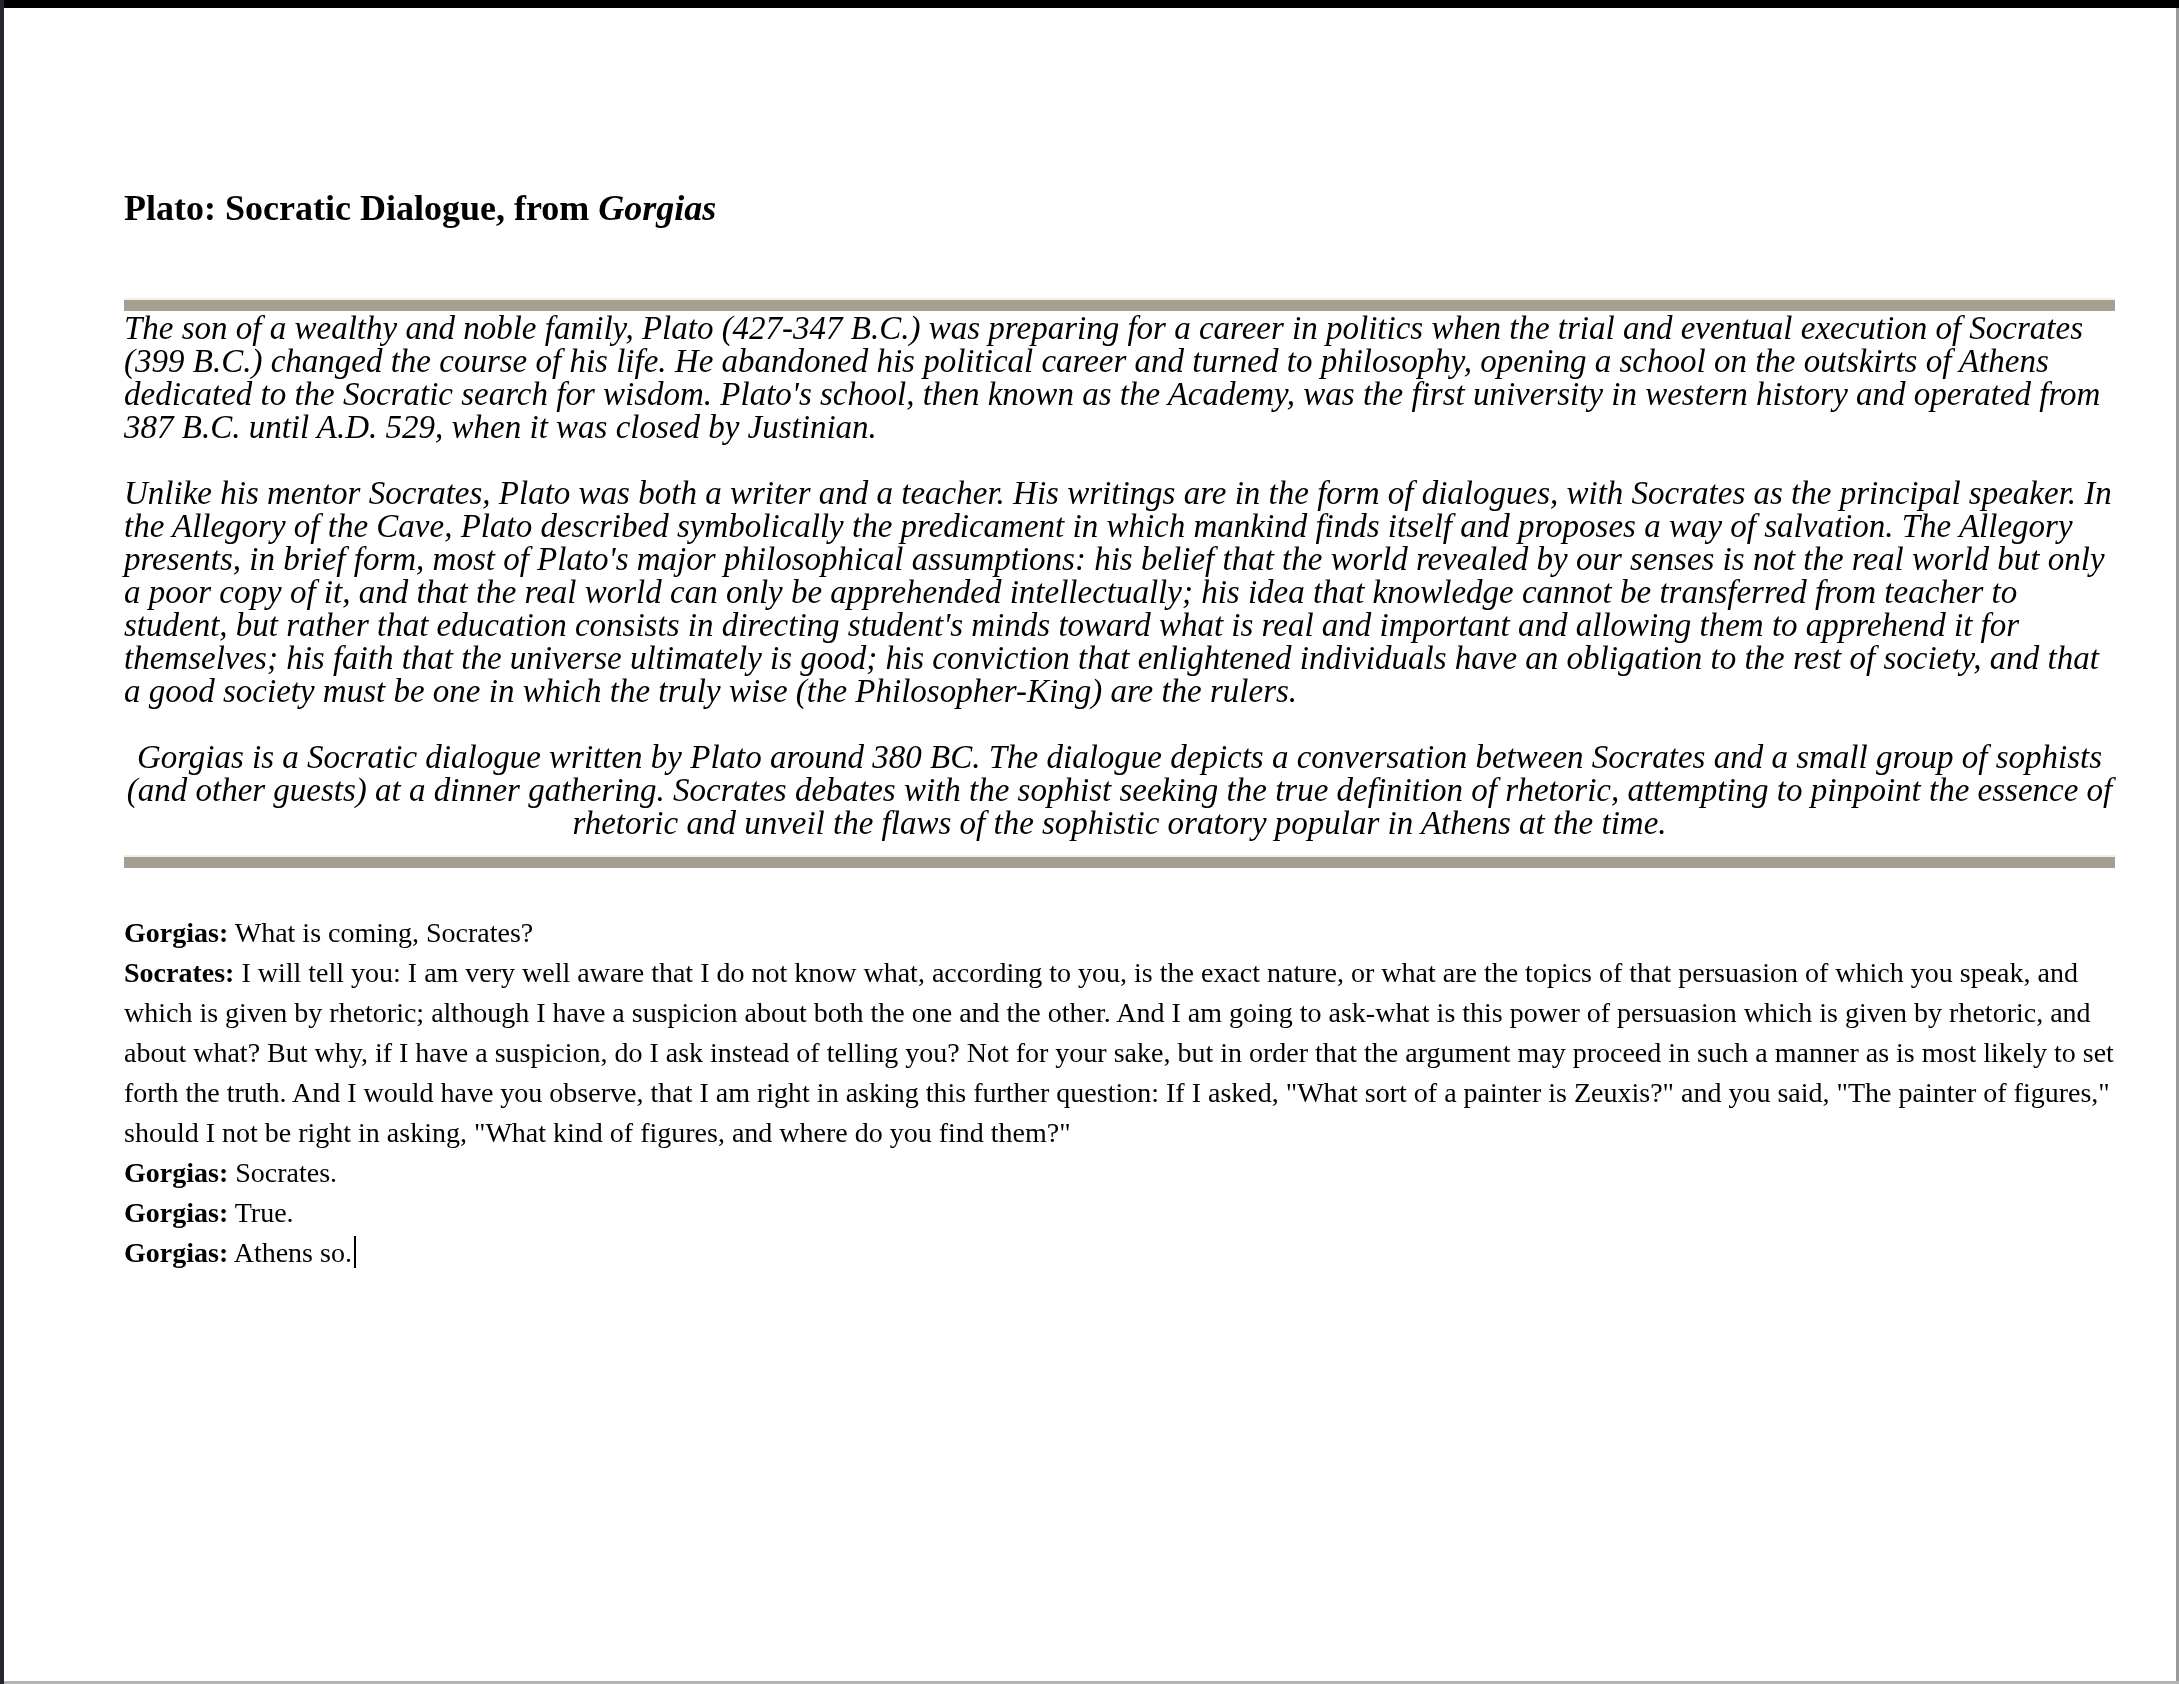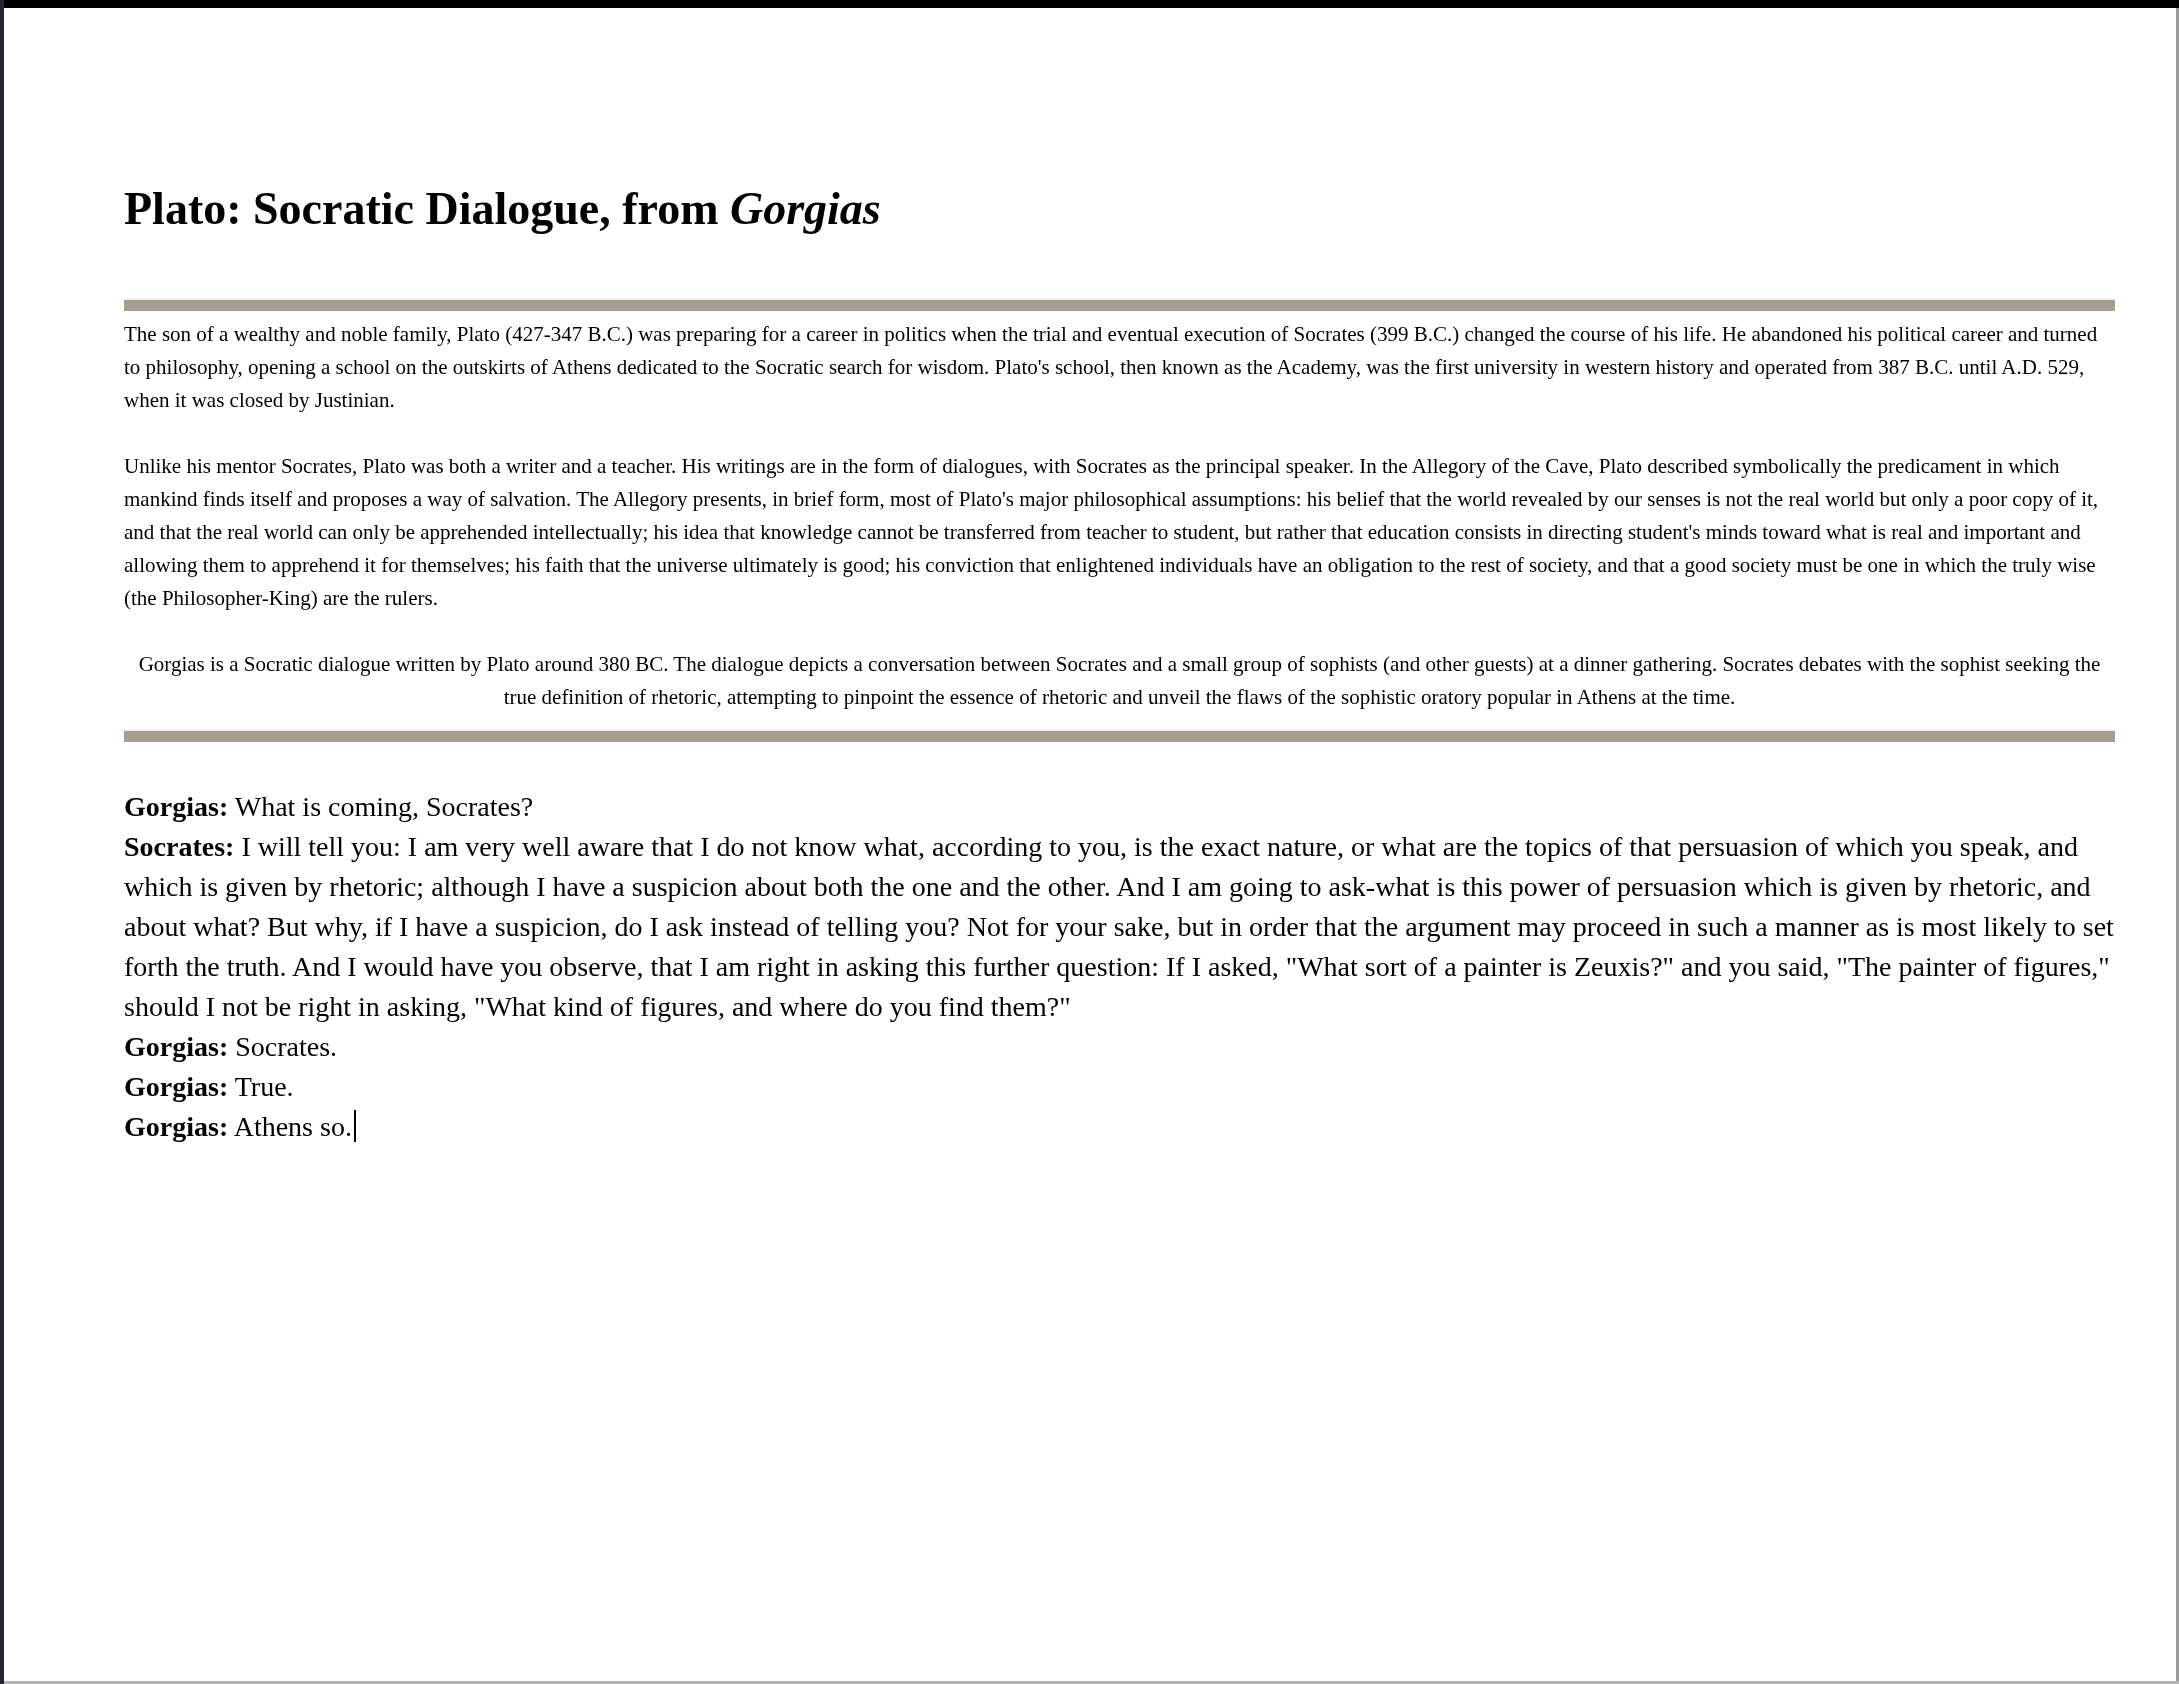"Plato: Socratic Dialogue, from Gorgias" .doc-title { font-size: 46px -> 36px }
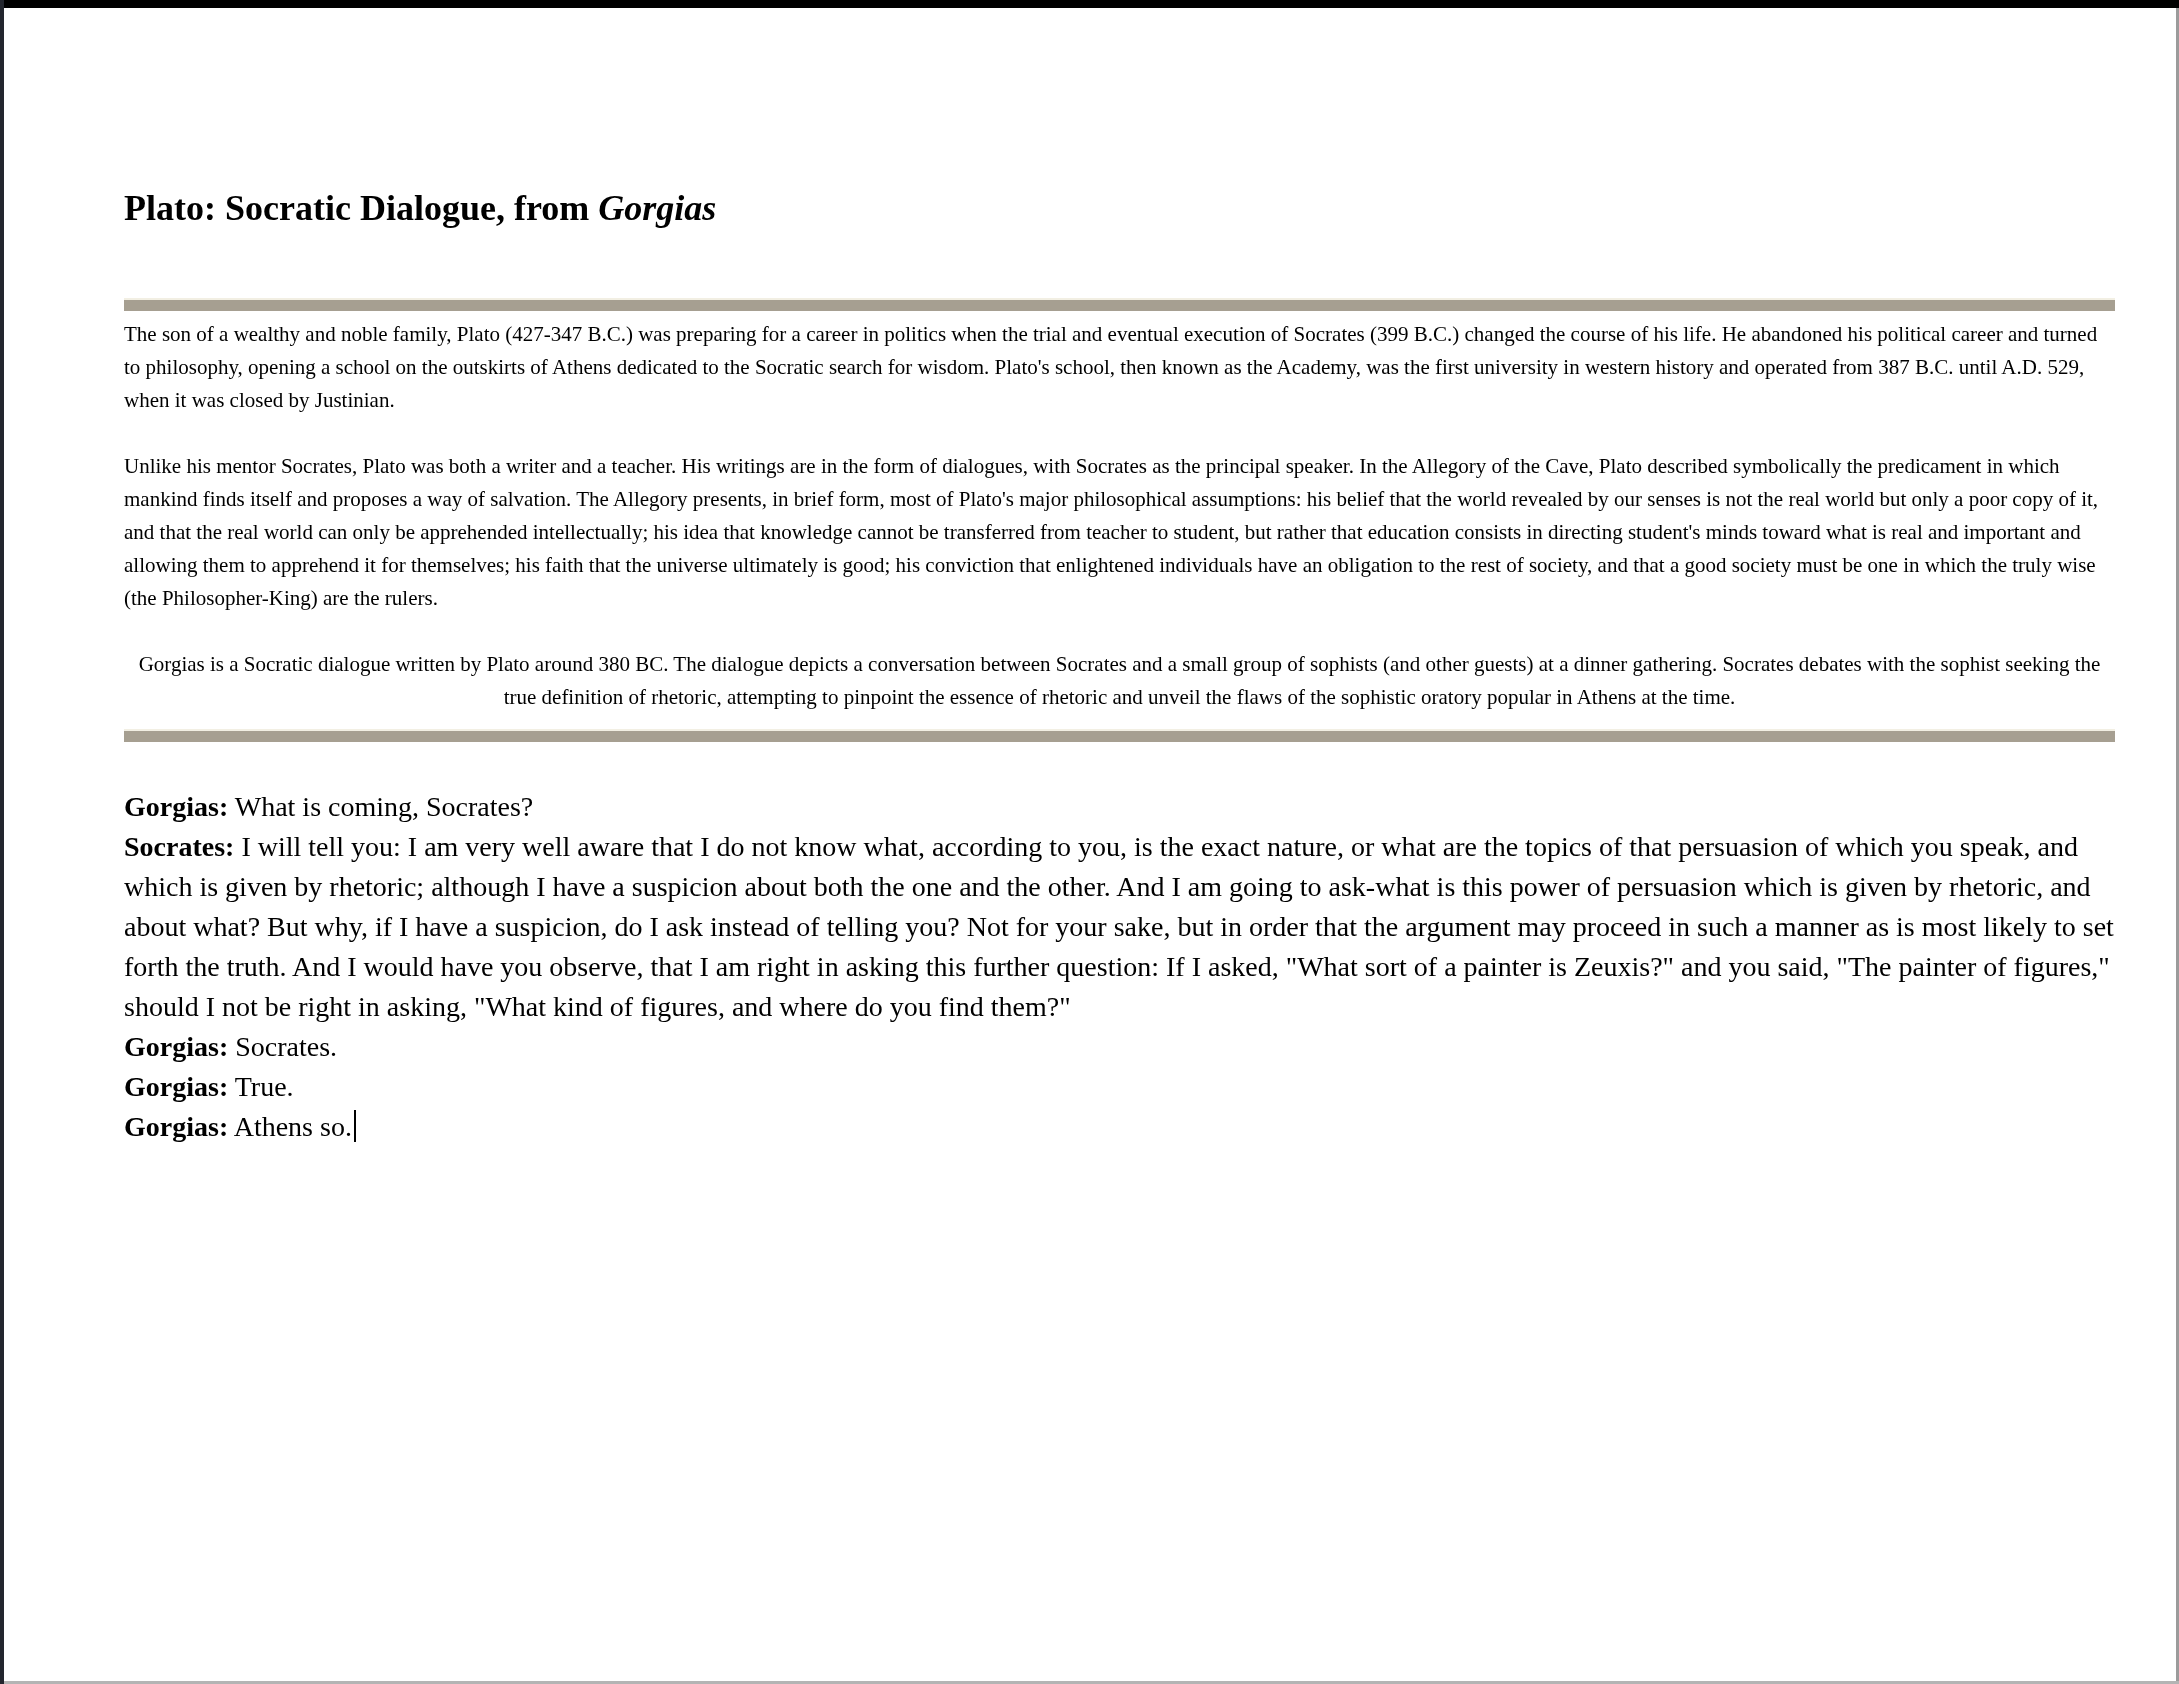"The son of a wealthy" .intro { font-size: 21px -> 33px; font-style: none -> italic; margin-top: 7px -> 1px }
